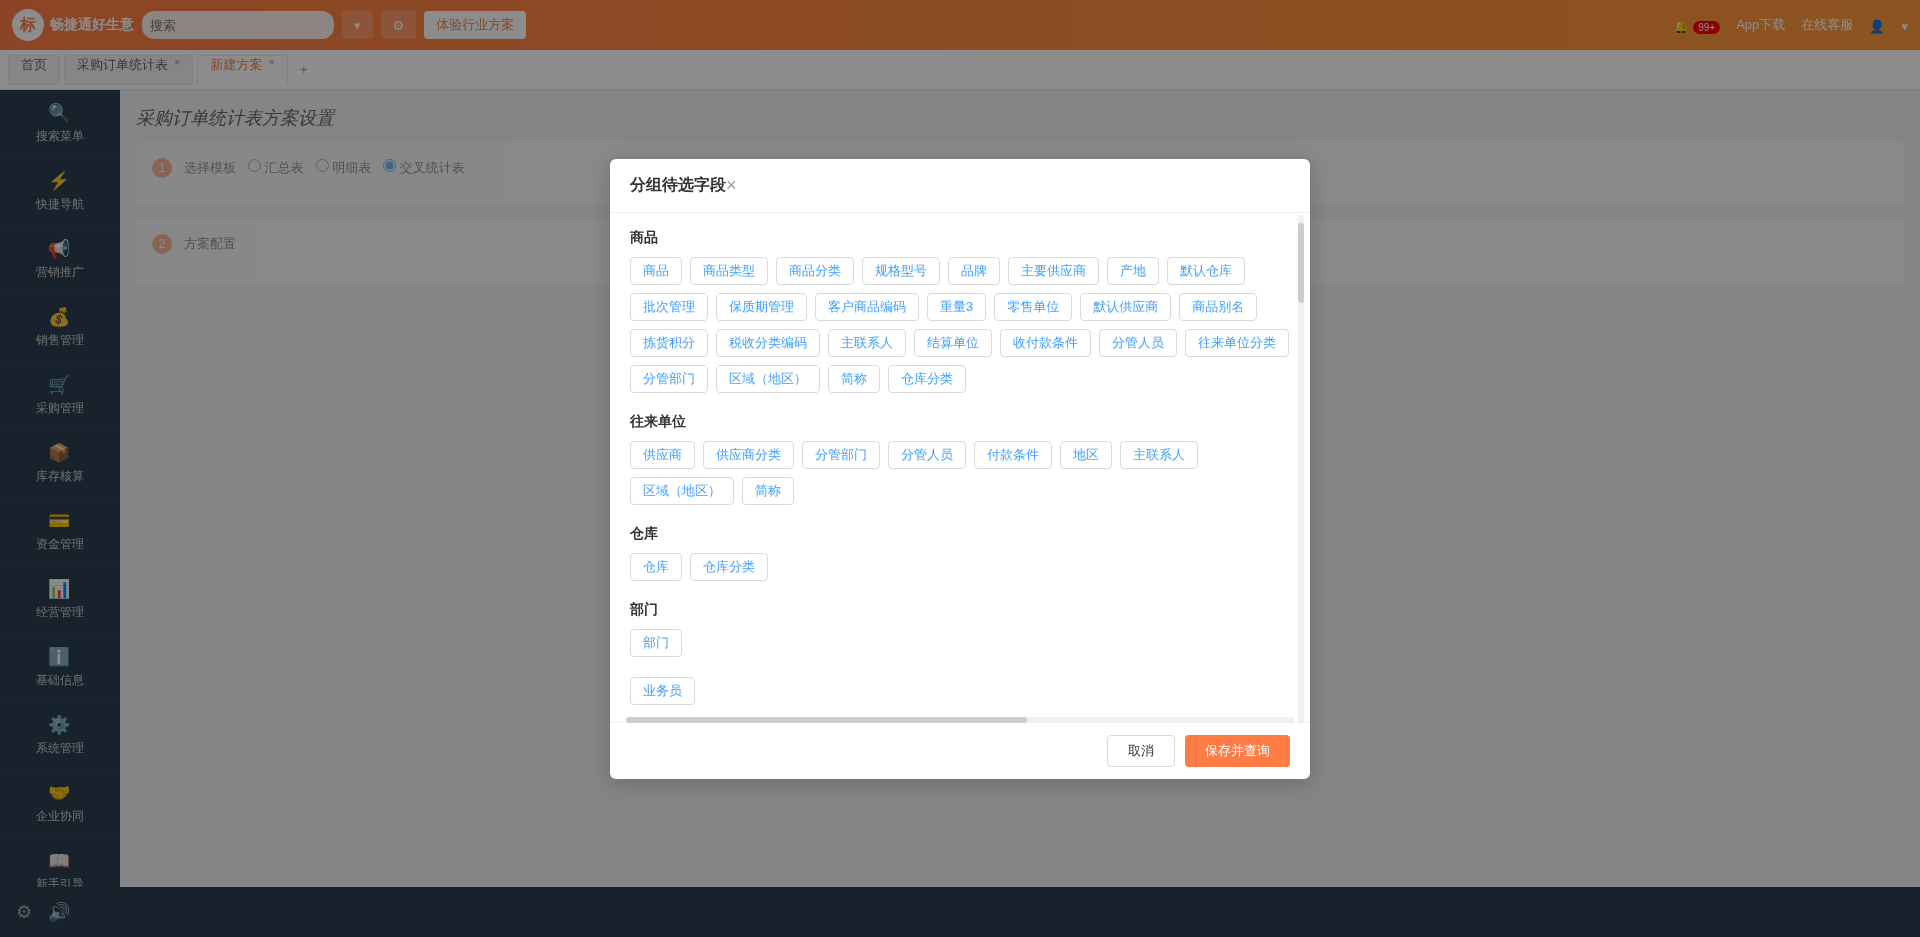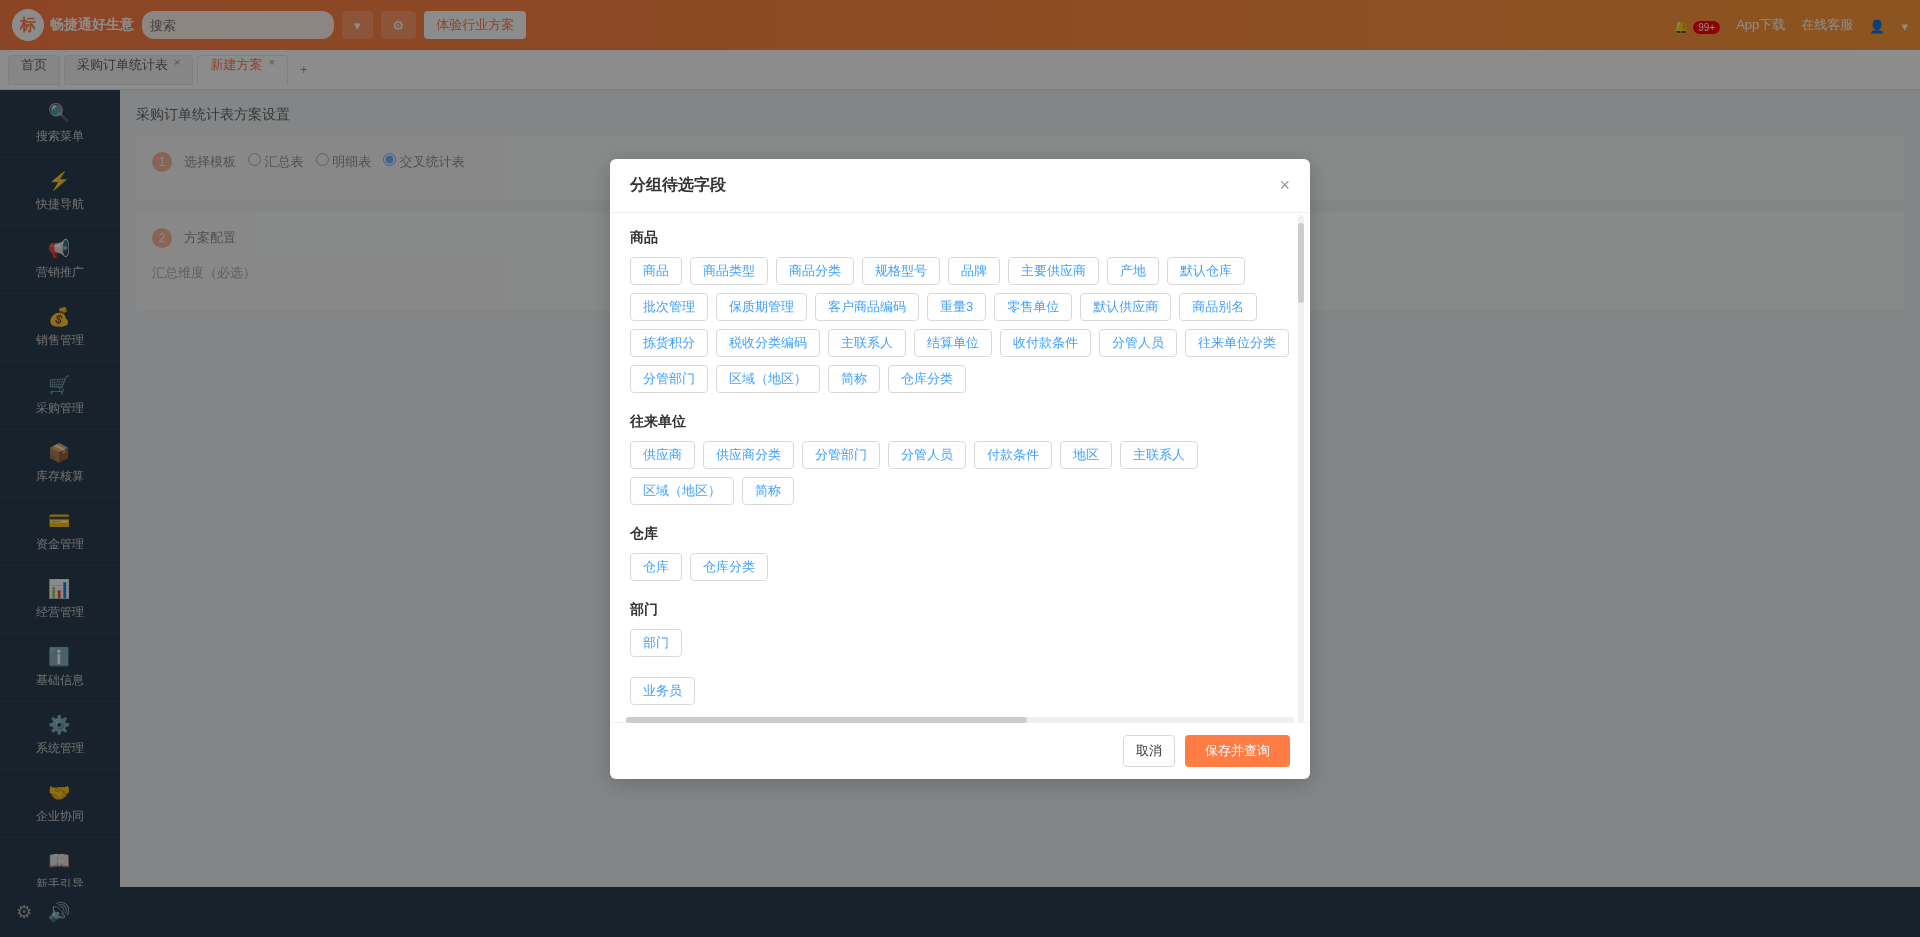"采购订单统计表方案设置" .page-title { font-size: 14px -> 18px; font-style: none -> italic }
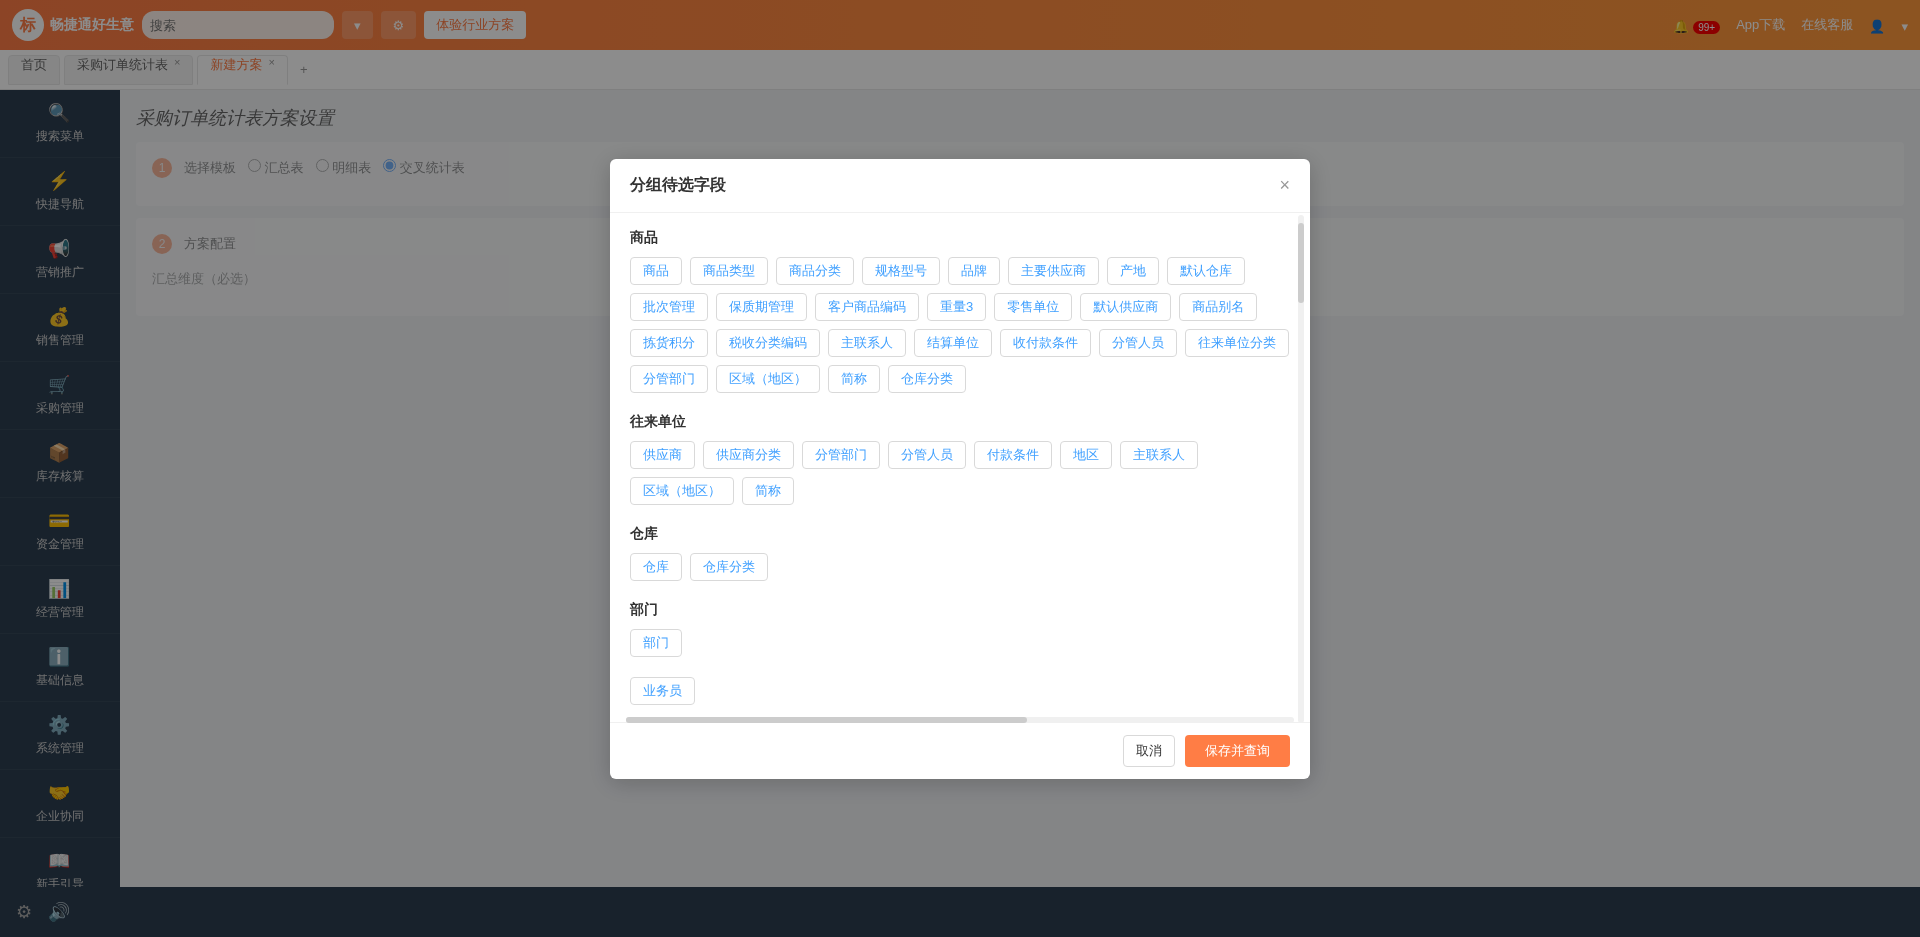"分组待选字段" .modal-header { justify-content: space-between -> none }
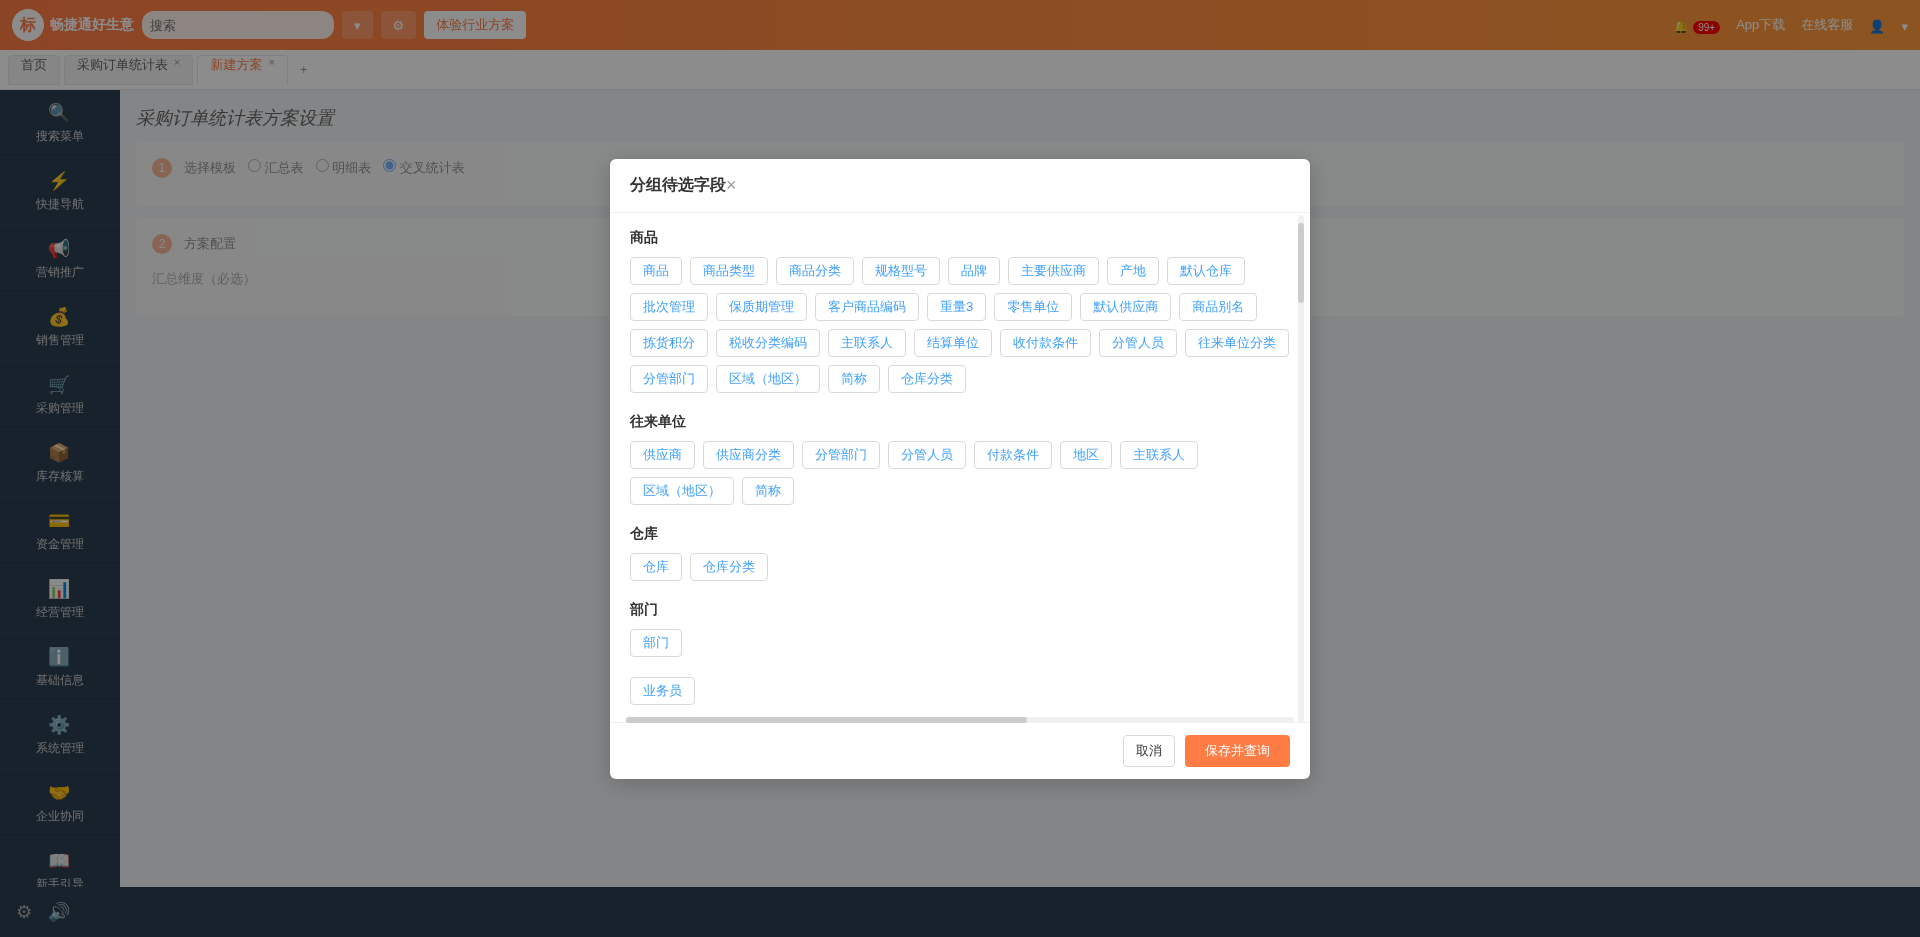"汇总维度（必选）" div { html: <div>汇总维度（必选）</div> -> none }
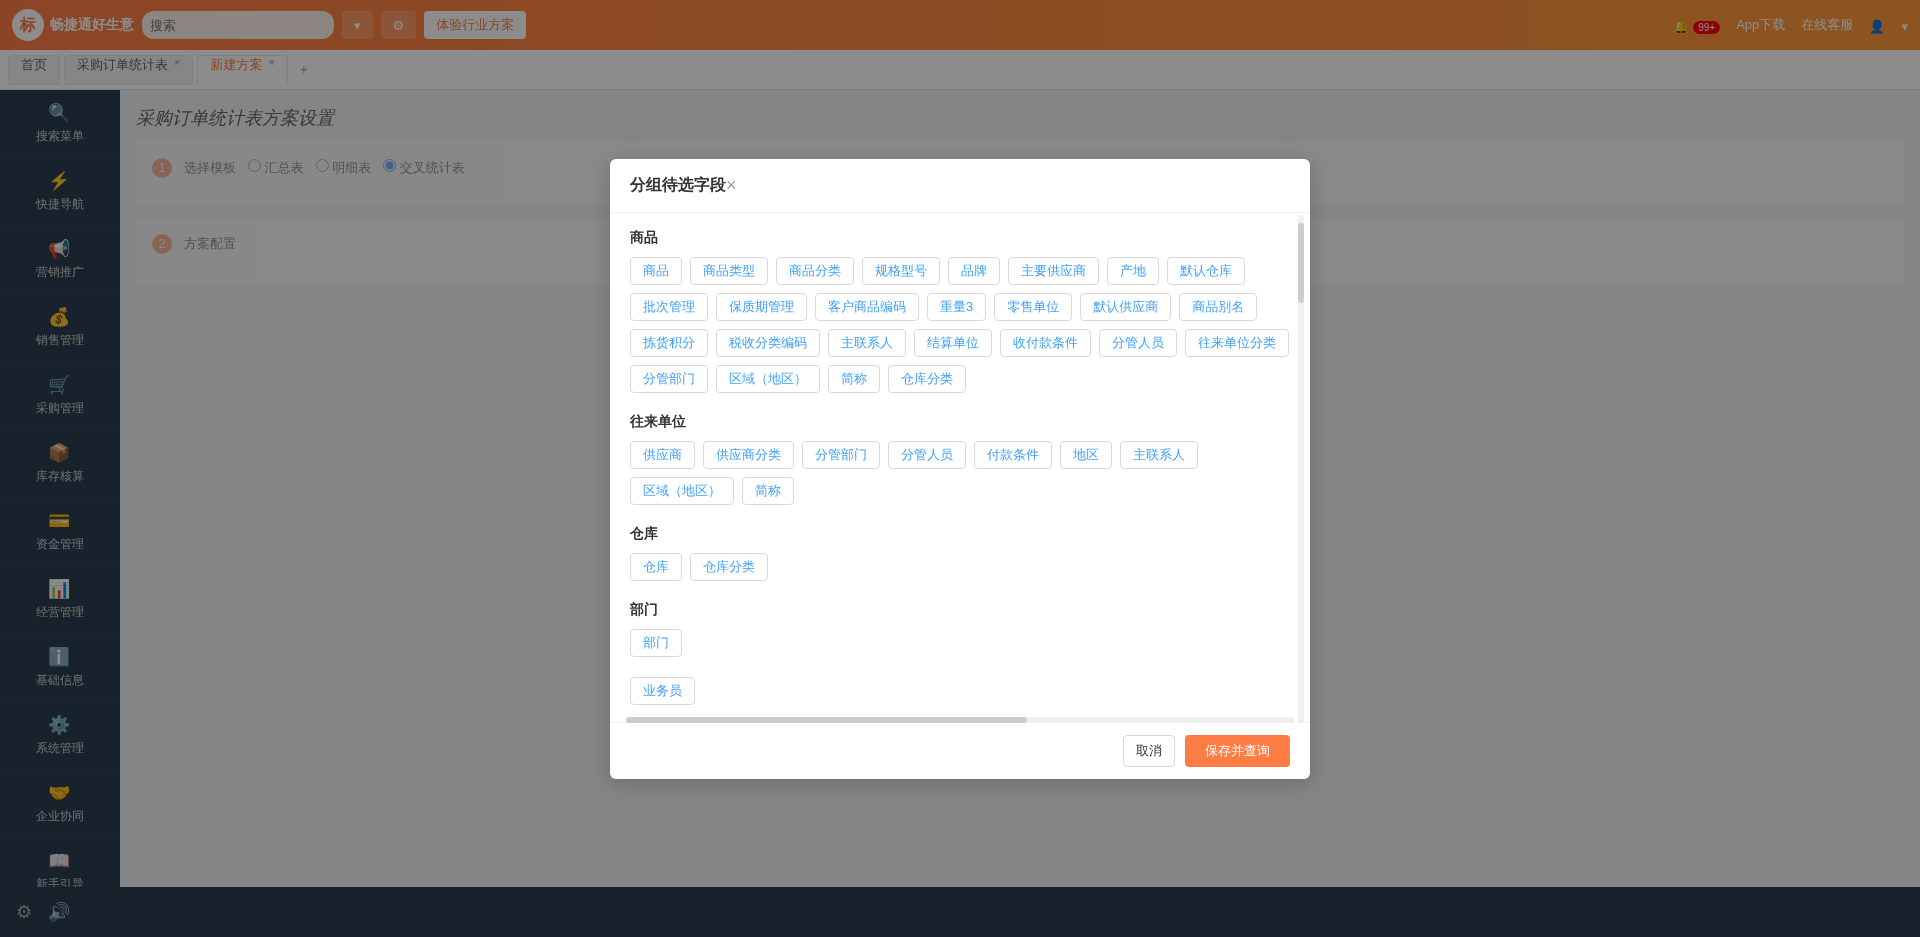"取消" .btn-cancel { padding: 0 12px -> 0 20px }
